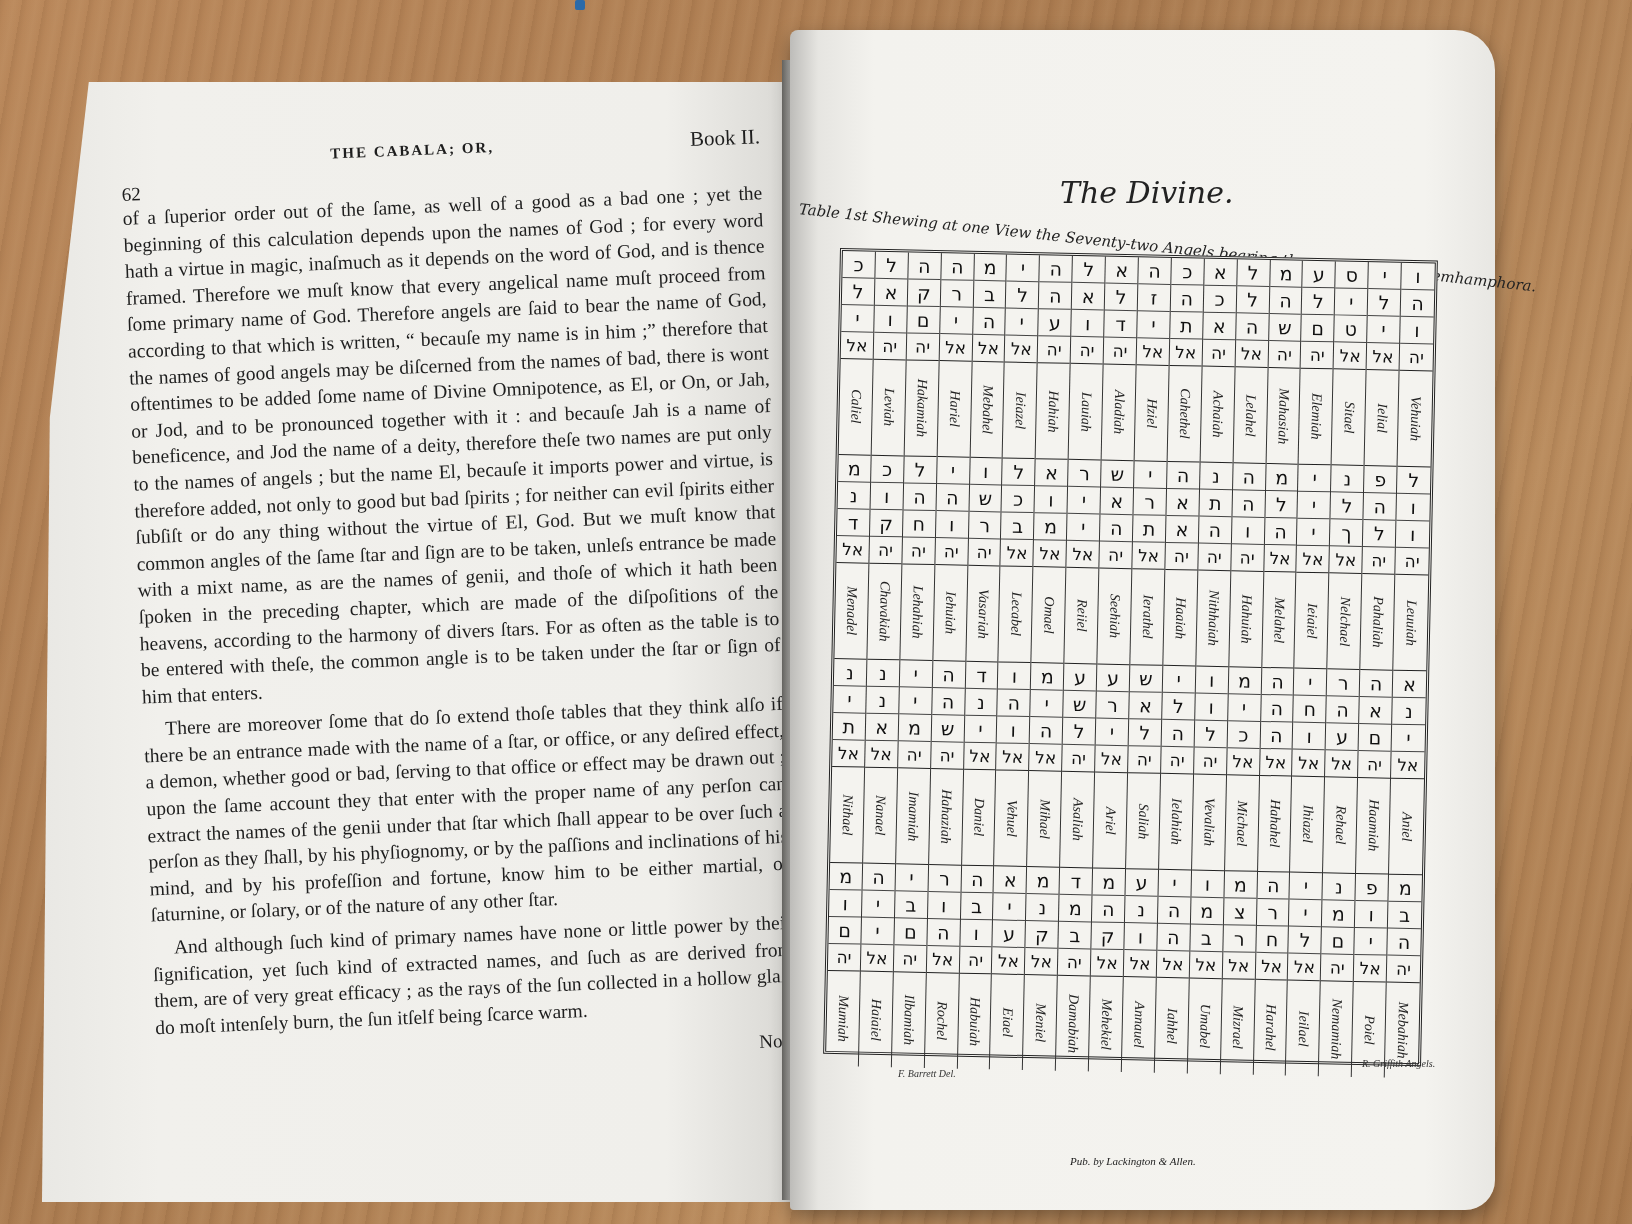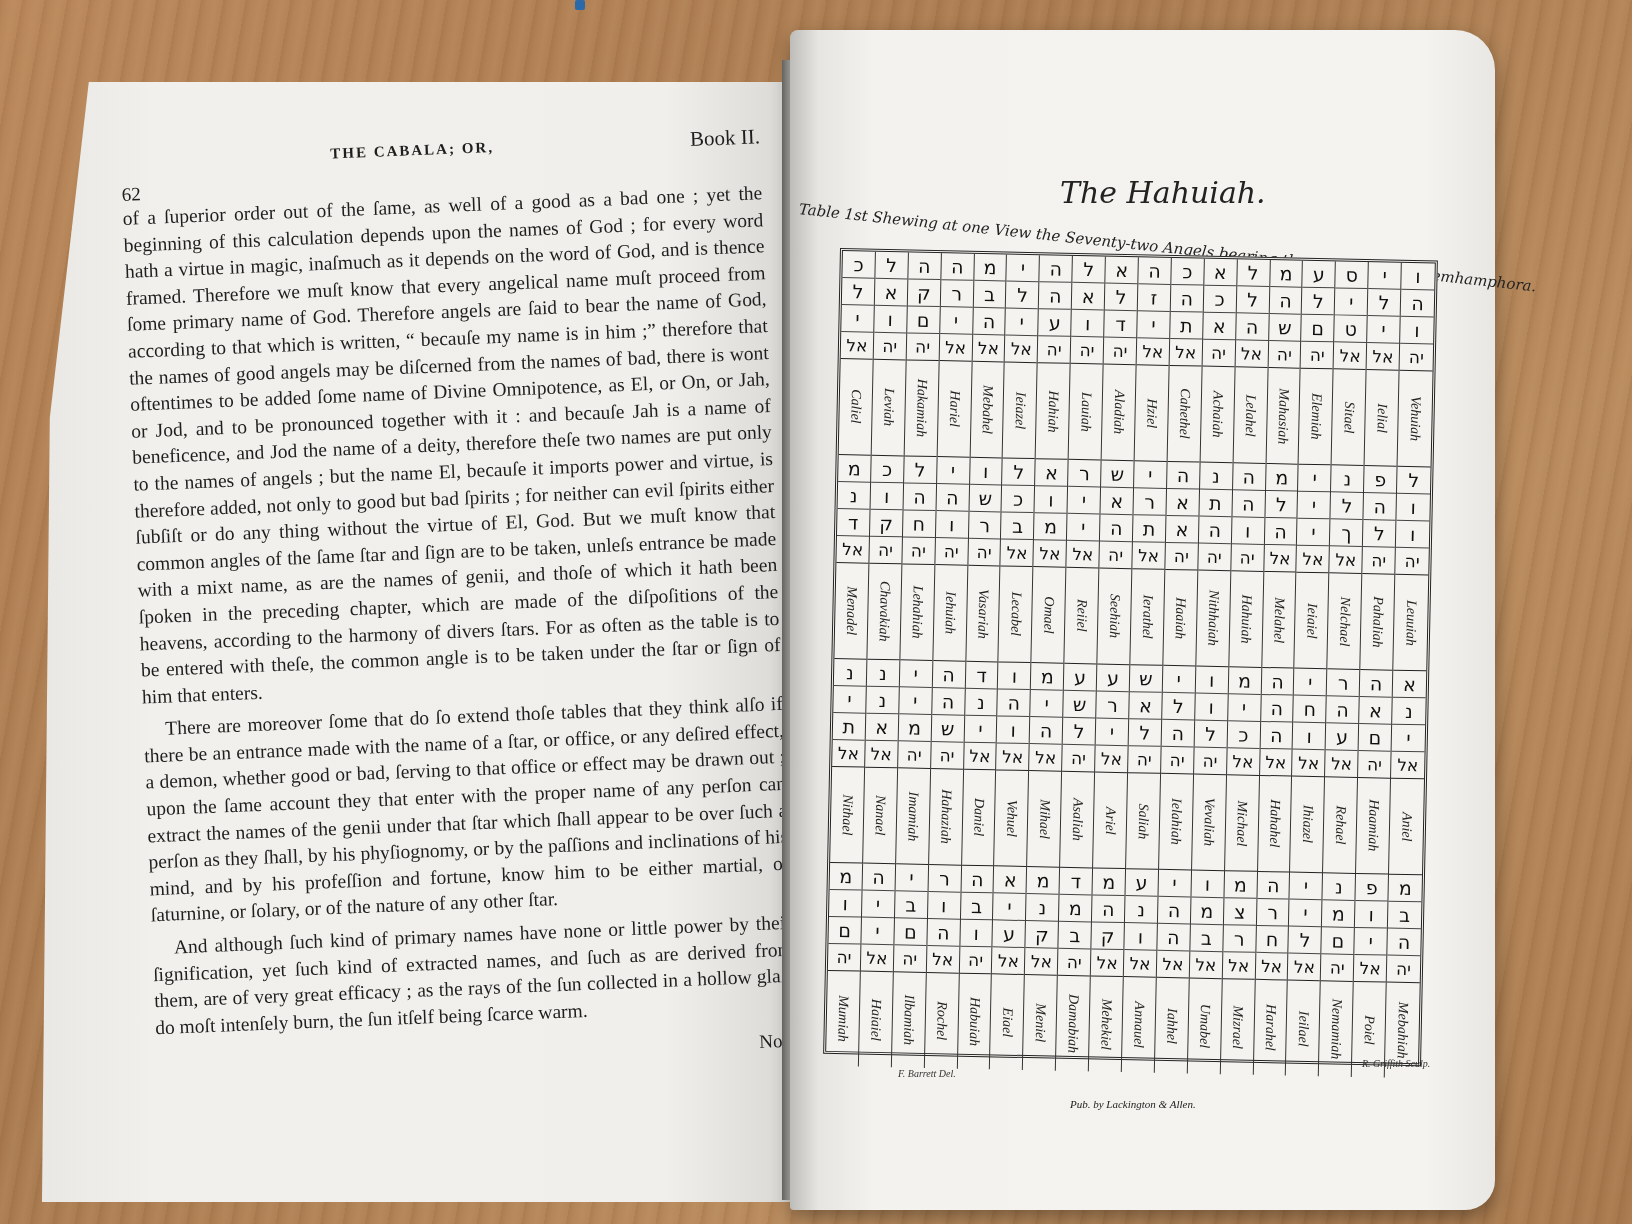"The Hahuiah." div.plate-title { text: Hahuiah -> Divine }
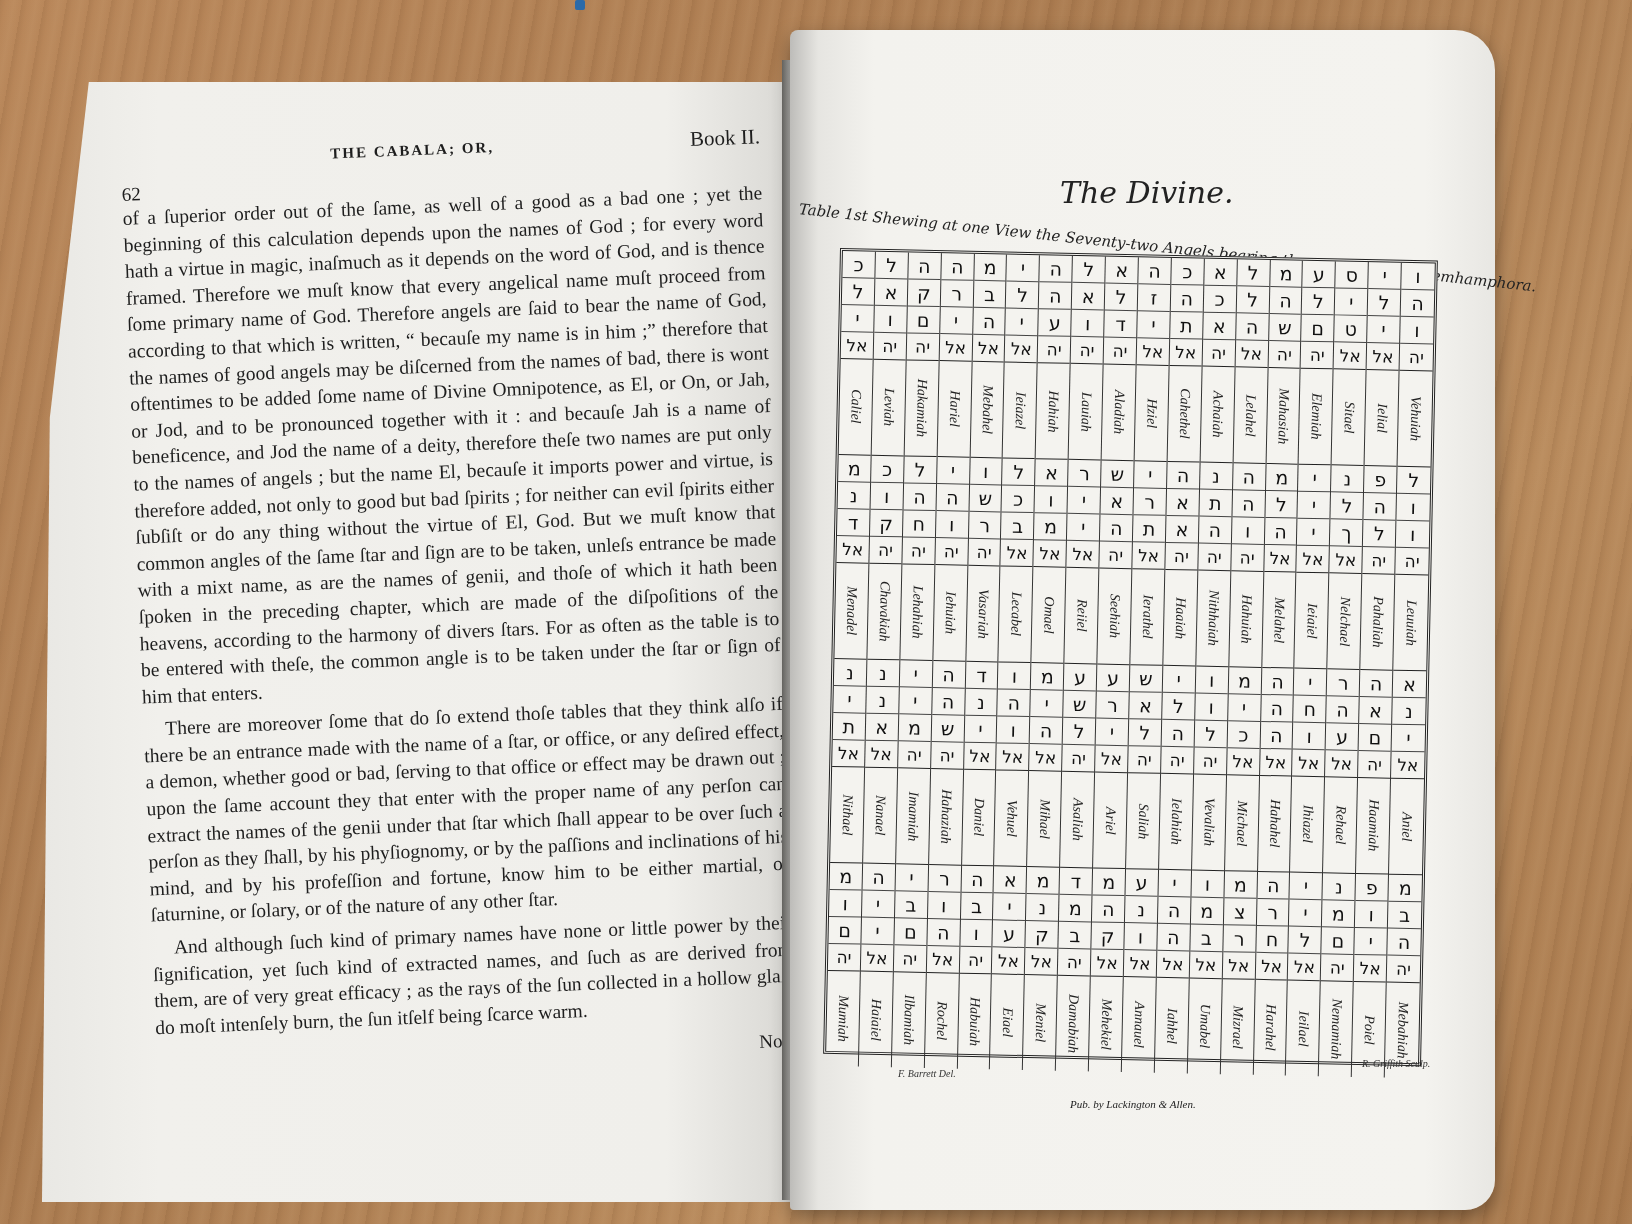"R. Griffith Sculp." div.credit-right { text: Sculp -> Angels }
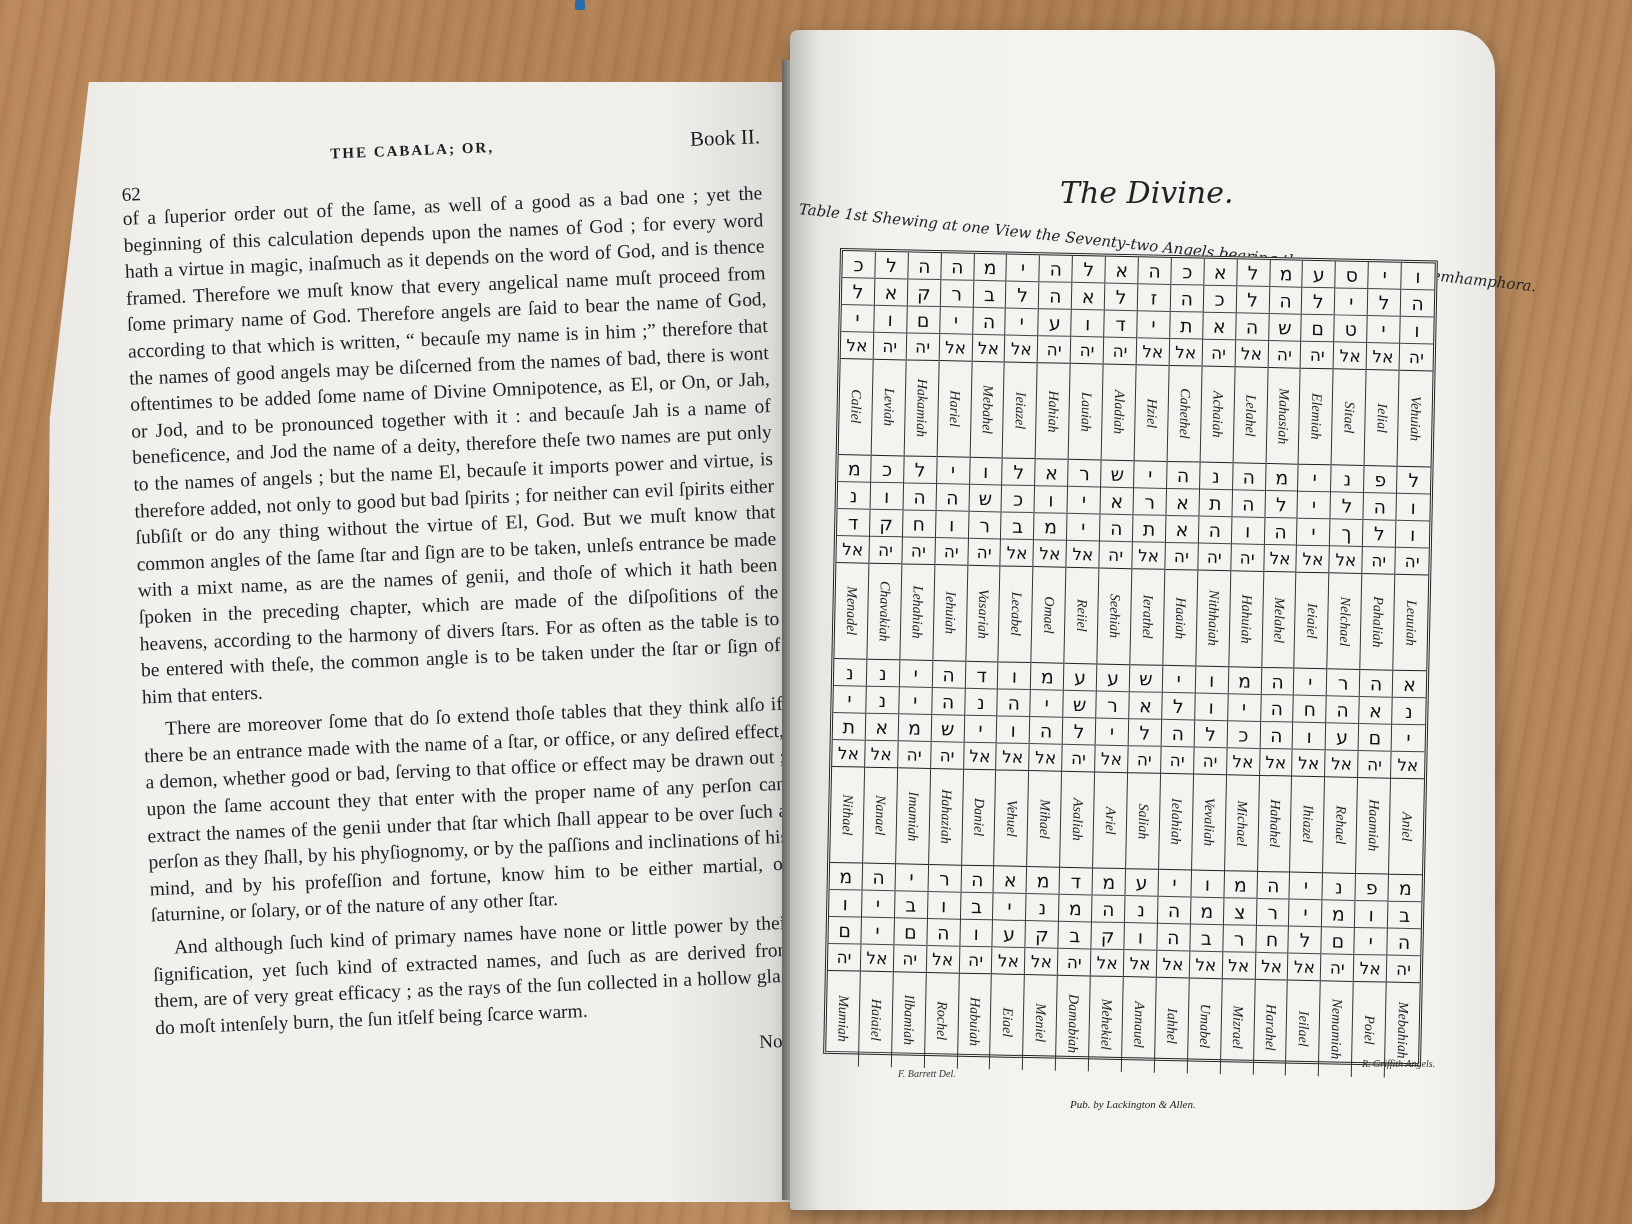"Pub. by Lackington & Allen." .publisher { top: 1098px -> 1155px }
